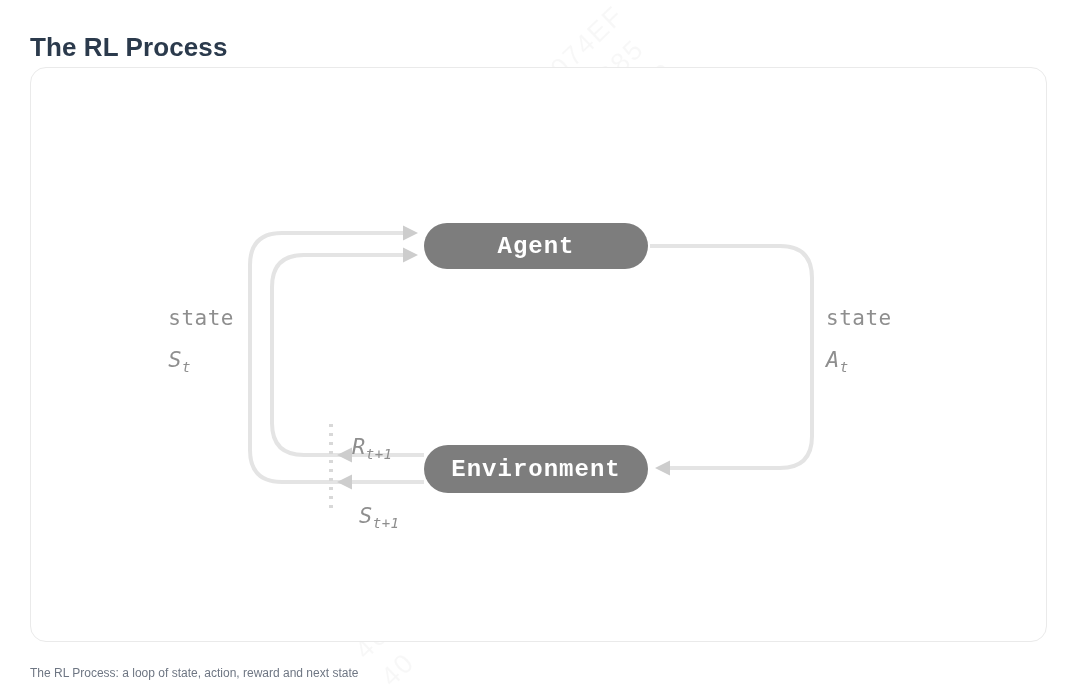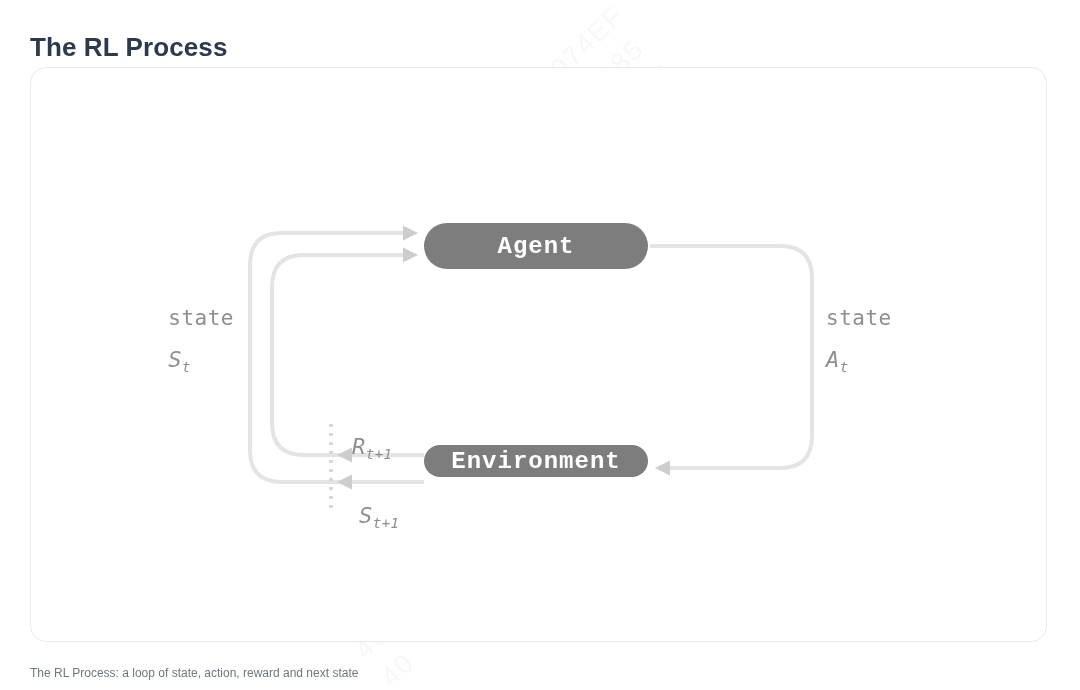"Environment" .pill-env { height: 32px -> 48px }
